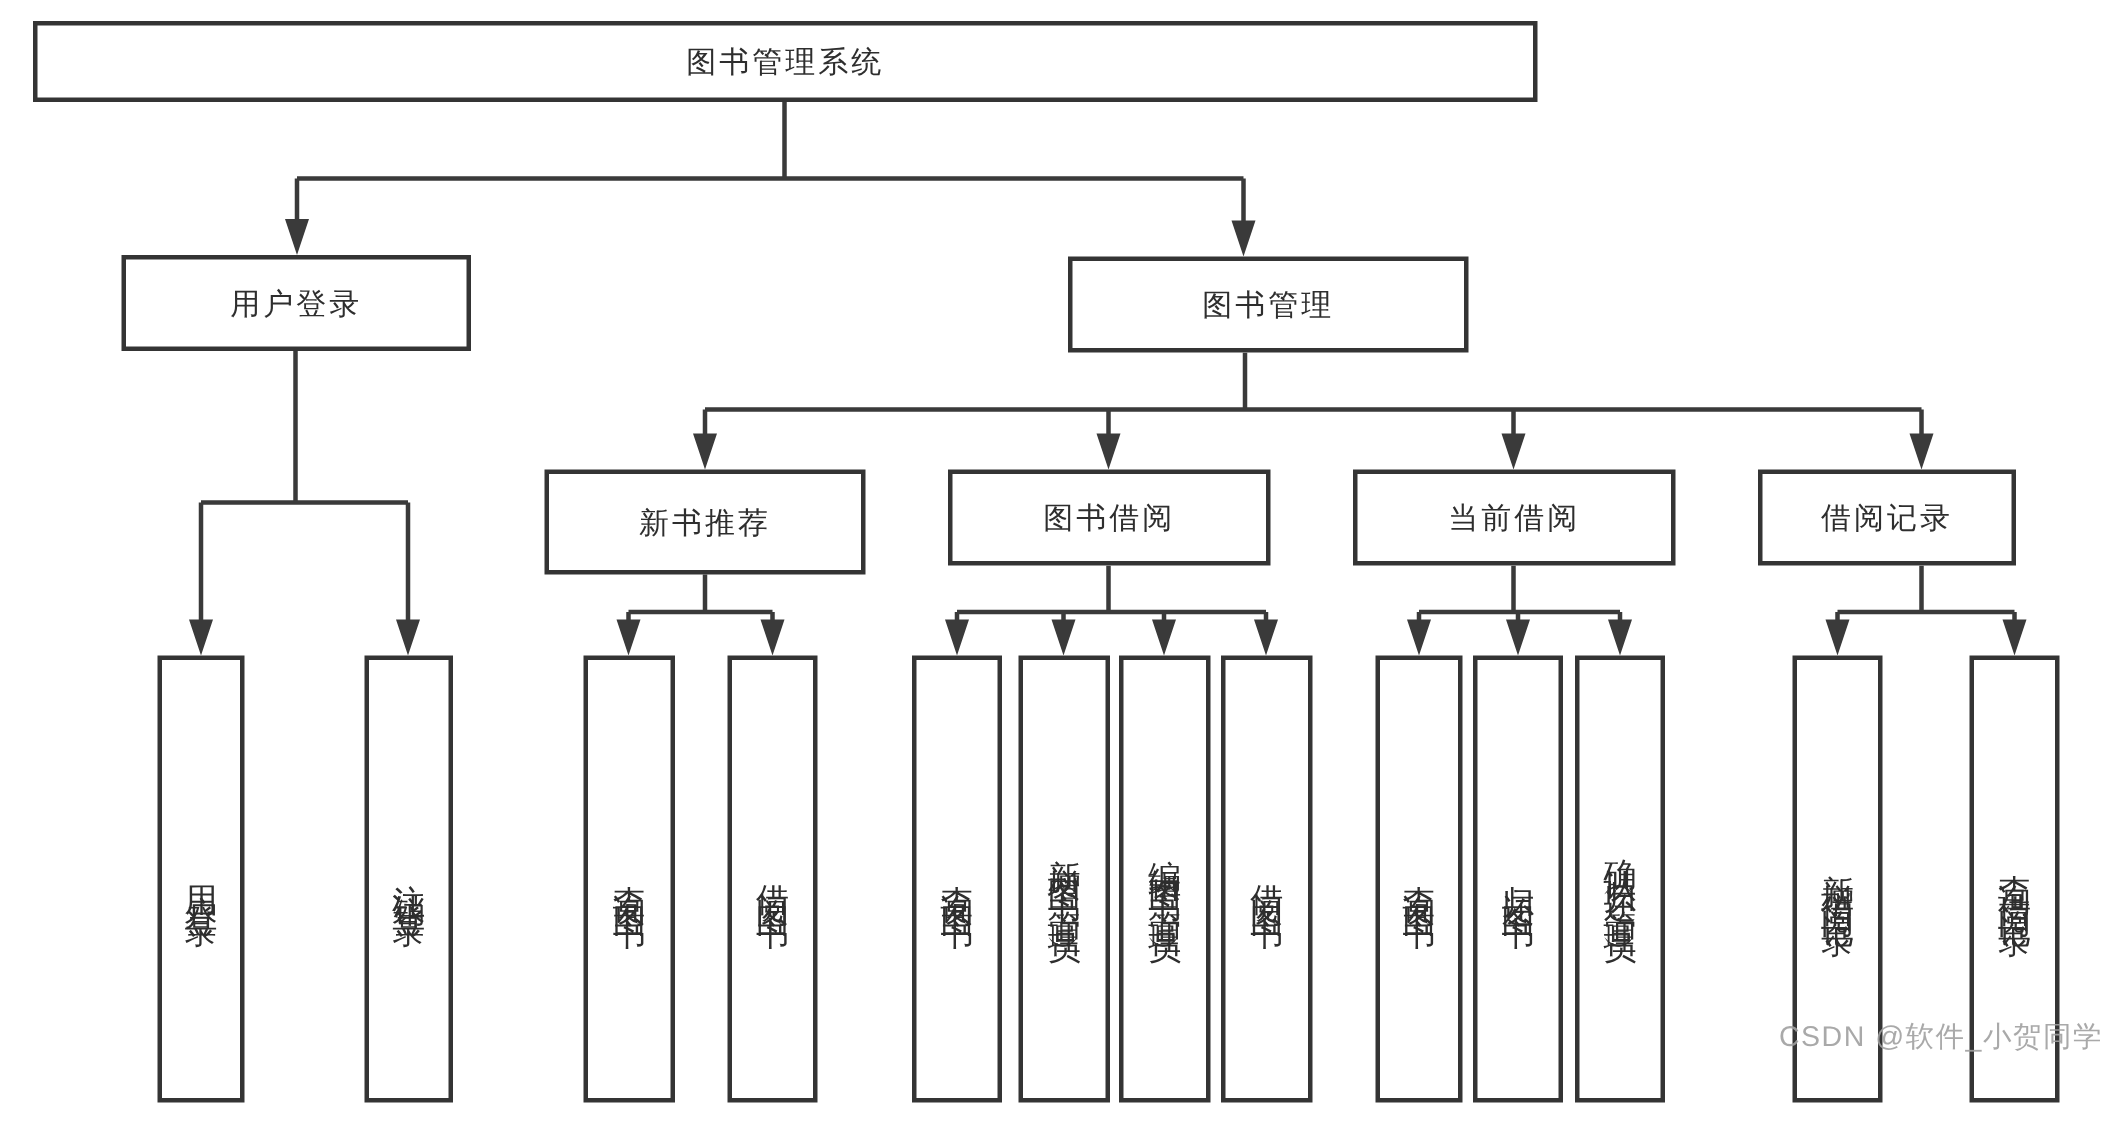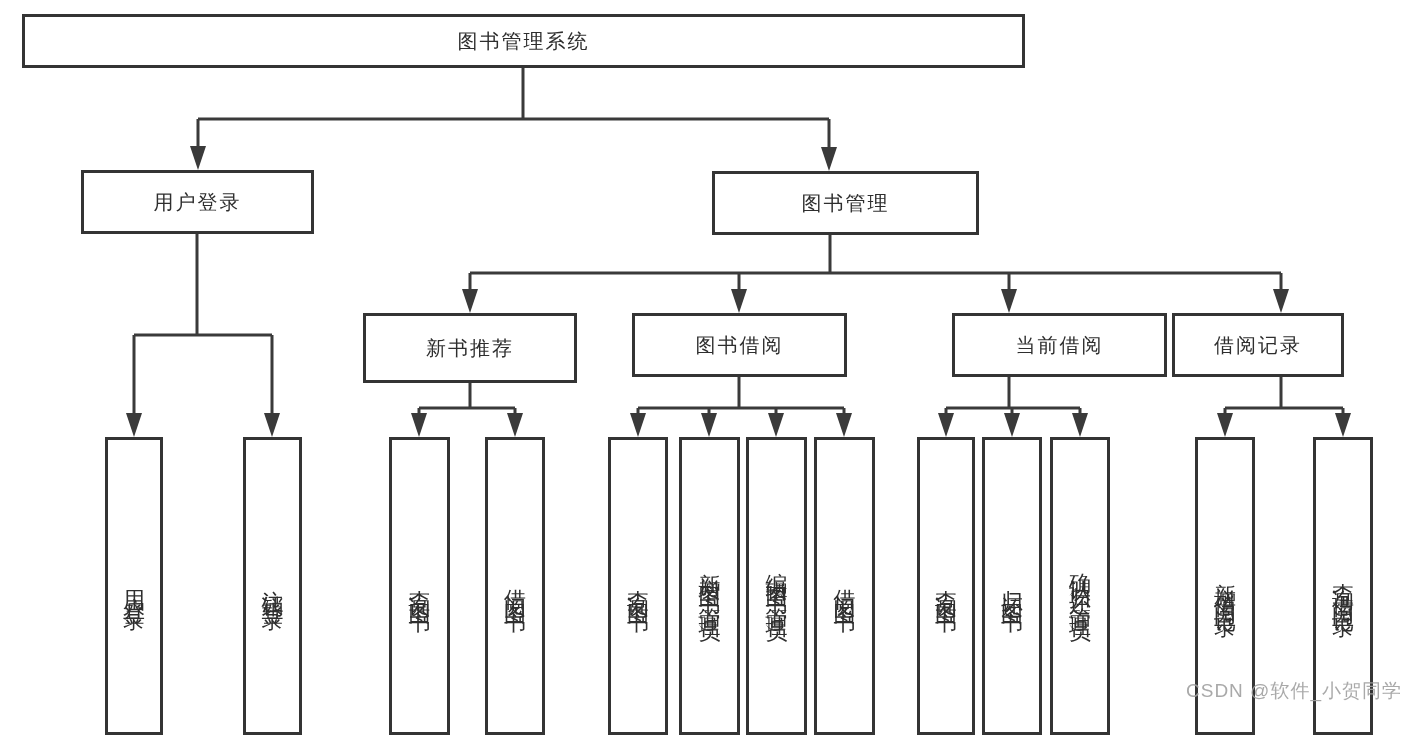"当前借阅" div.node { left: 952px -> 902px }
